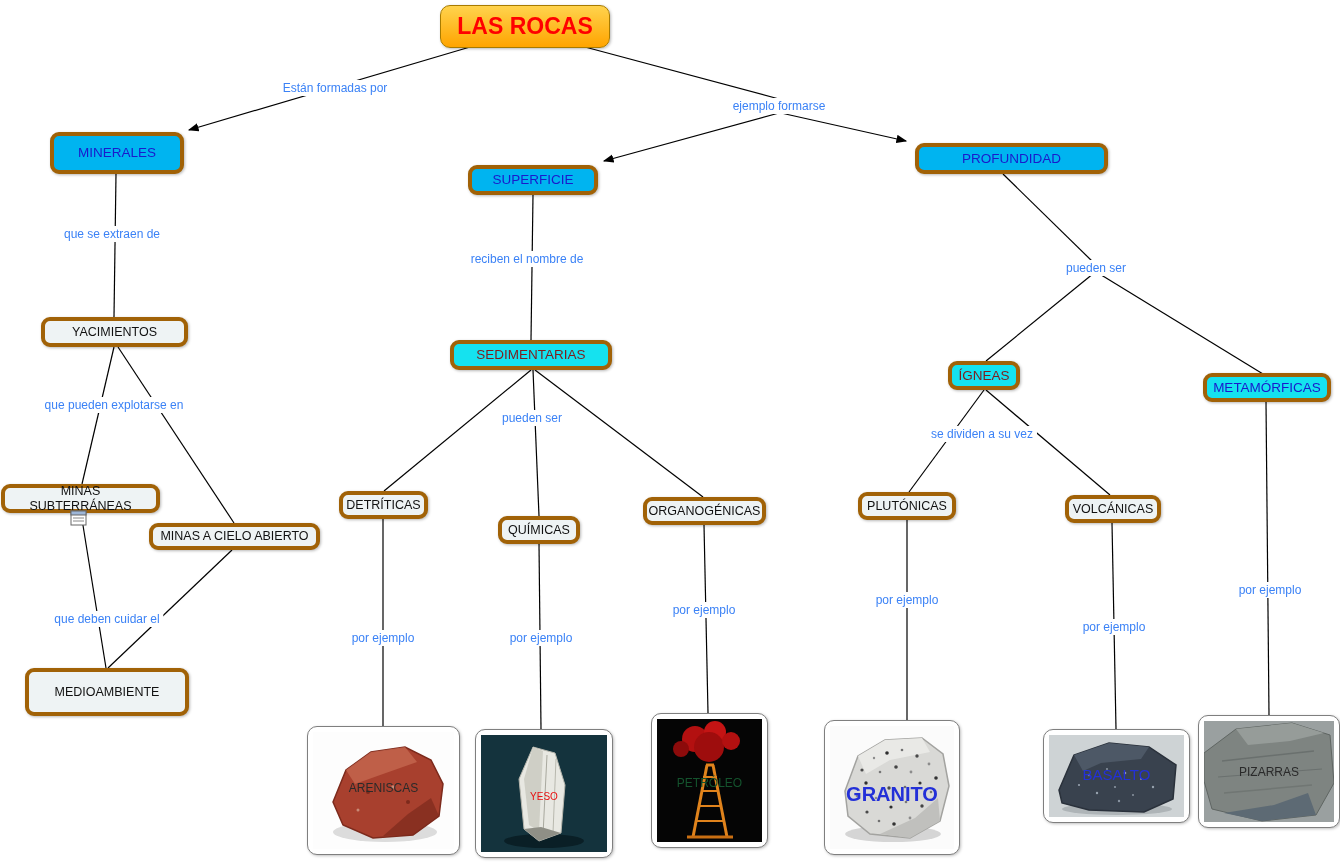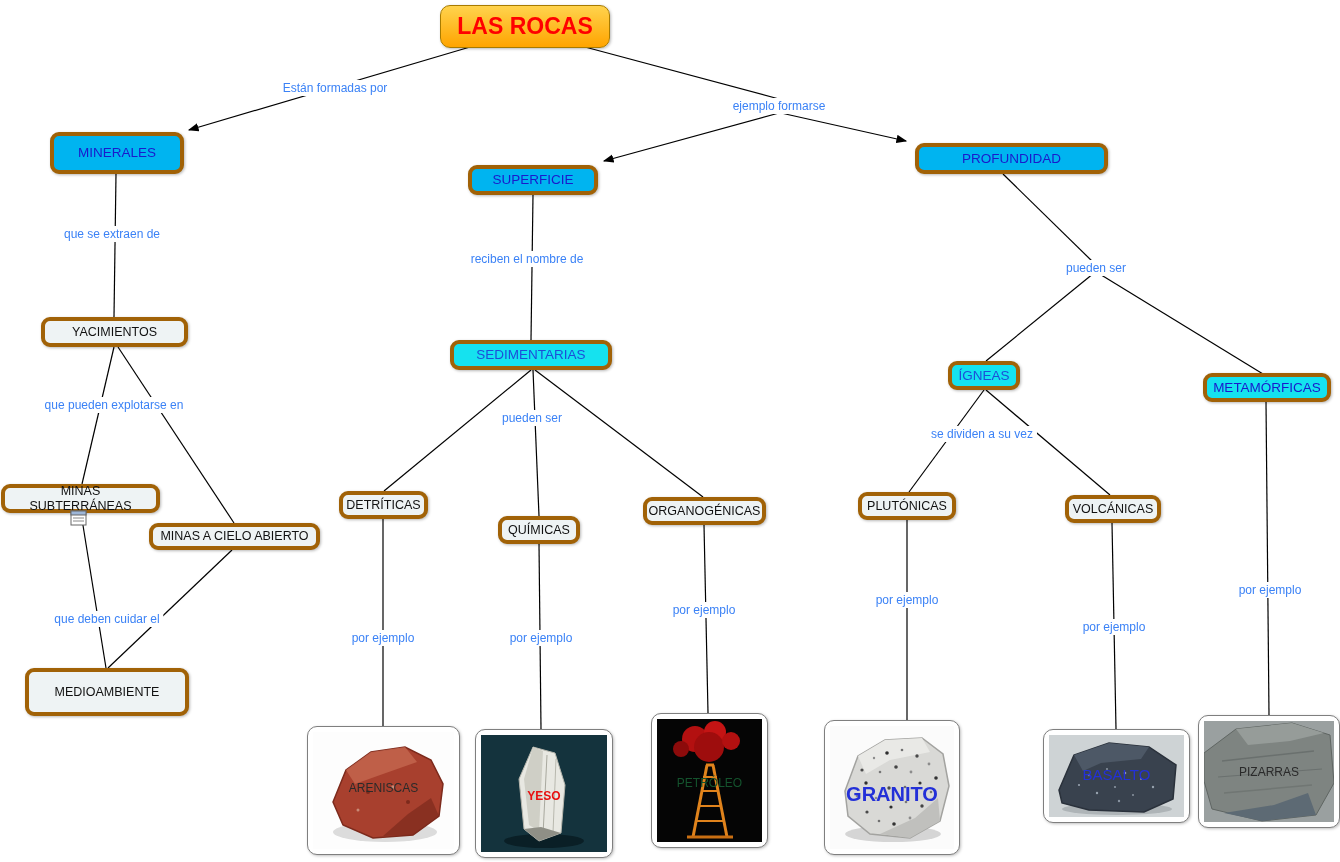"SEDIMENTARIAS" .node.cyan2 { color: #1d4ed8 -> #7f1d1d }
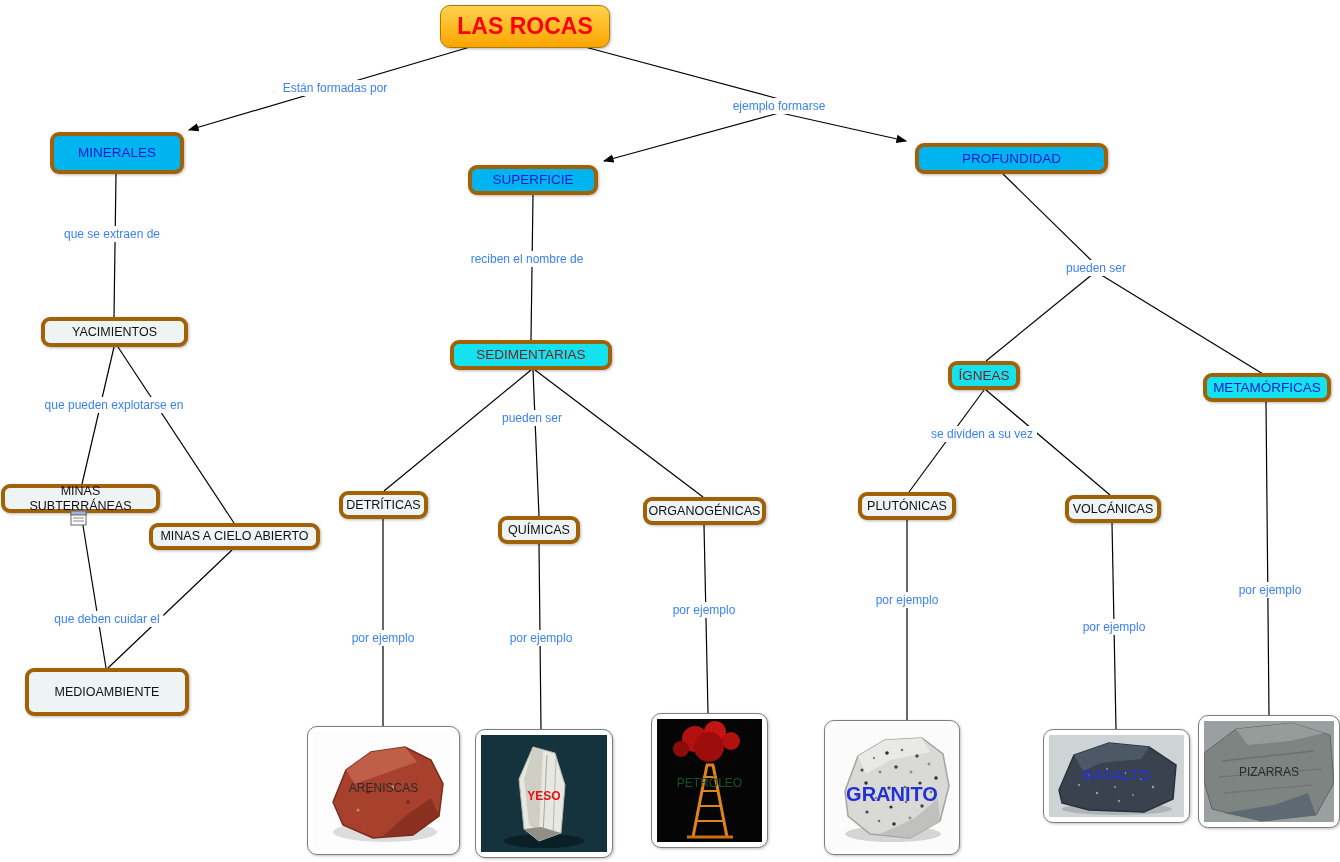"YESO" .caption.red { font-size: 12px -> 10px; font-weight: bold -> normal }
